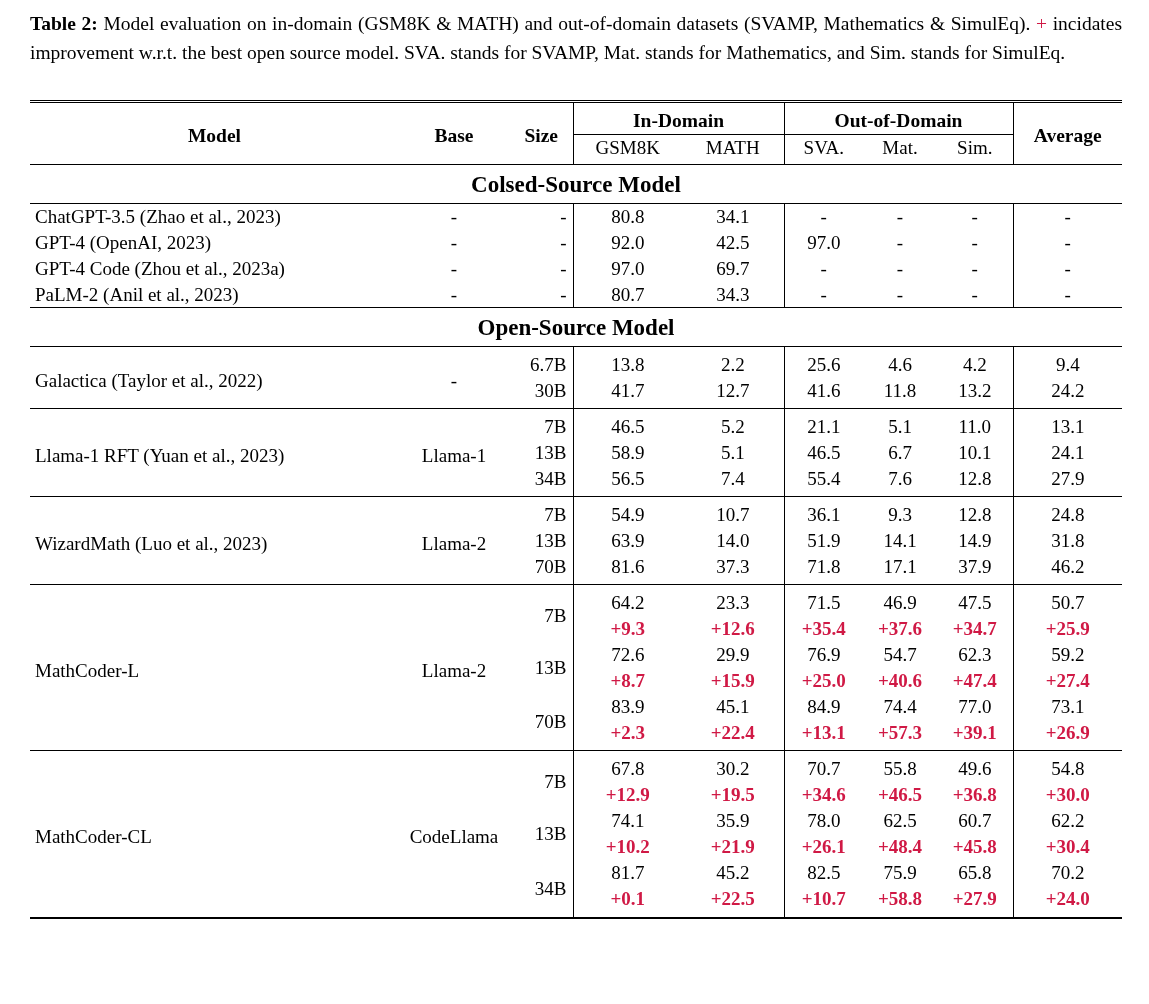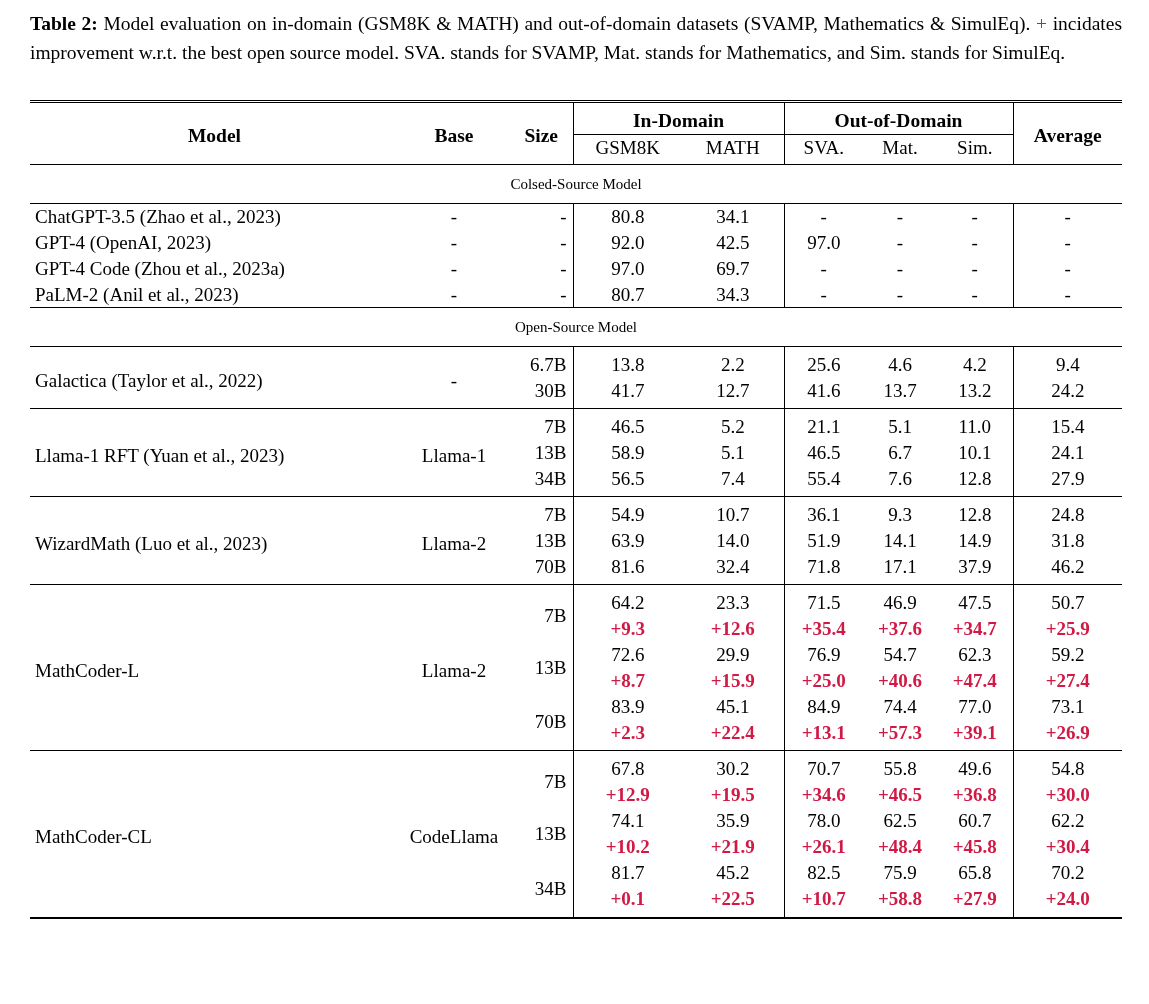"Colsed-Source Model" td.section-title { font-size: 15px -> 23px; font-weight: normal -> bold }
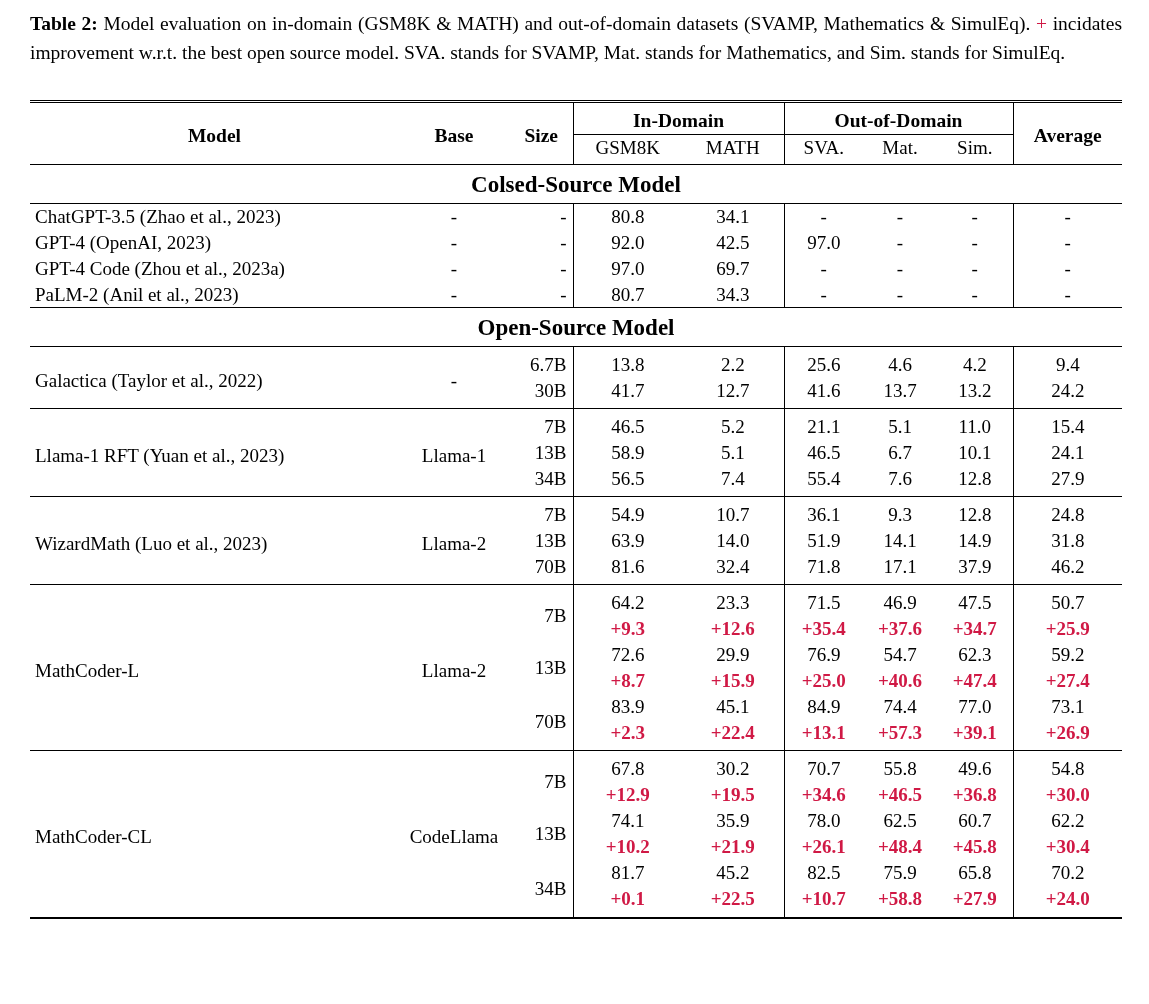"13.7" td.num { text: 13.7 -> 11.8 }
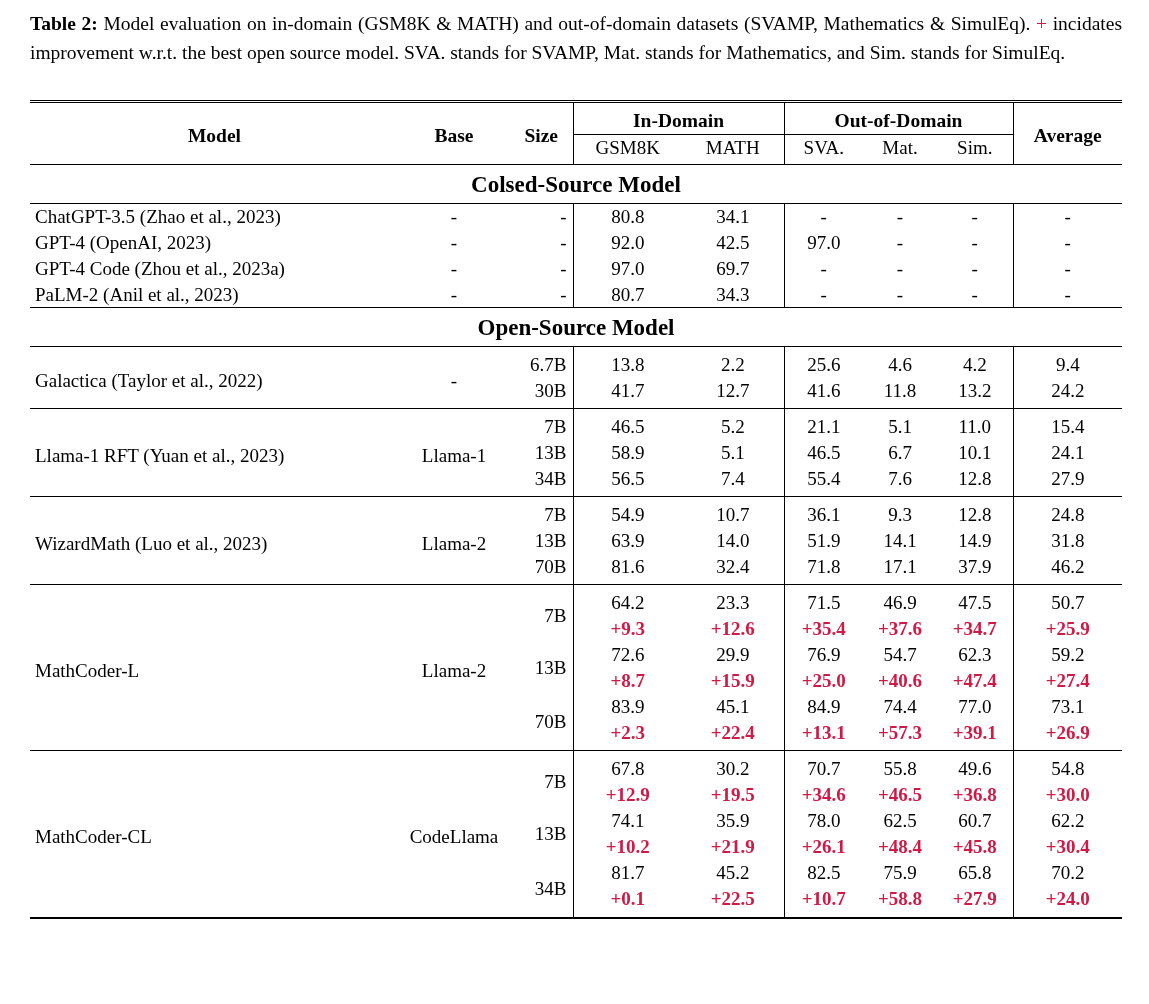"15.4" td.num { text: 15.4 -> 13.1 }
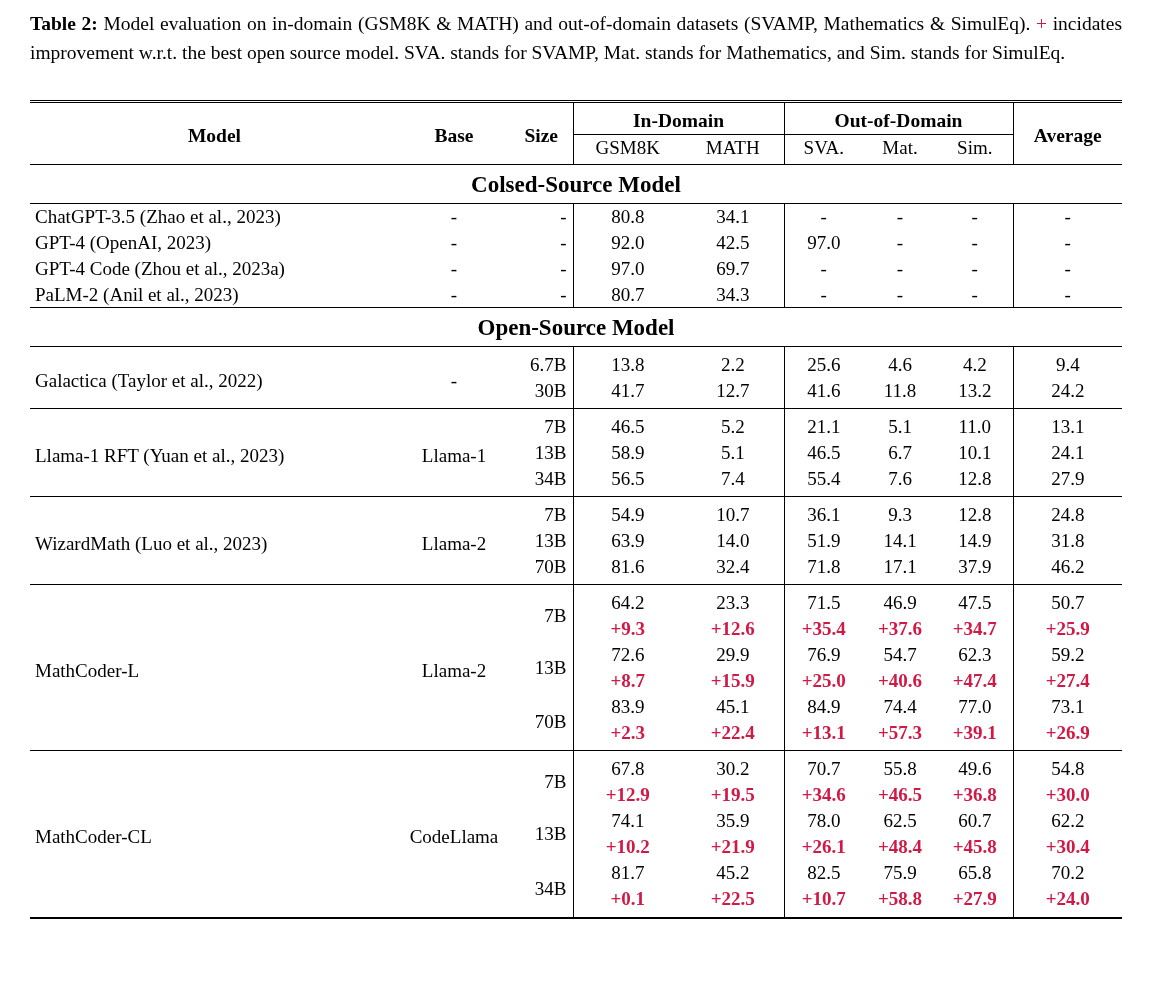"32.4" td.num { text: 32.4 -> 37.3 }
